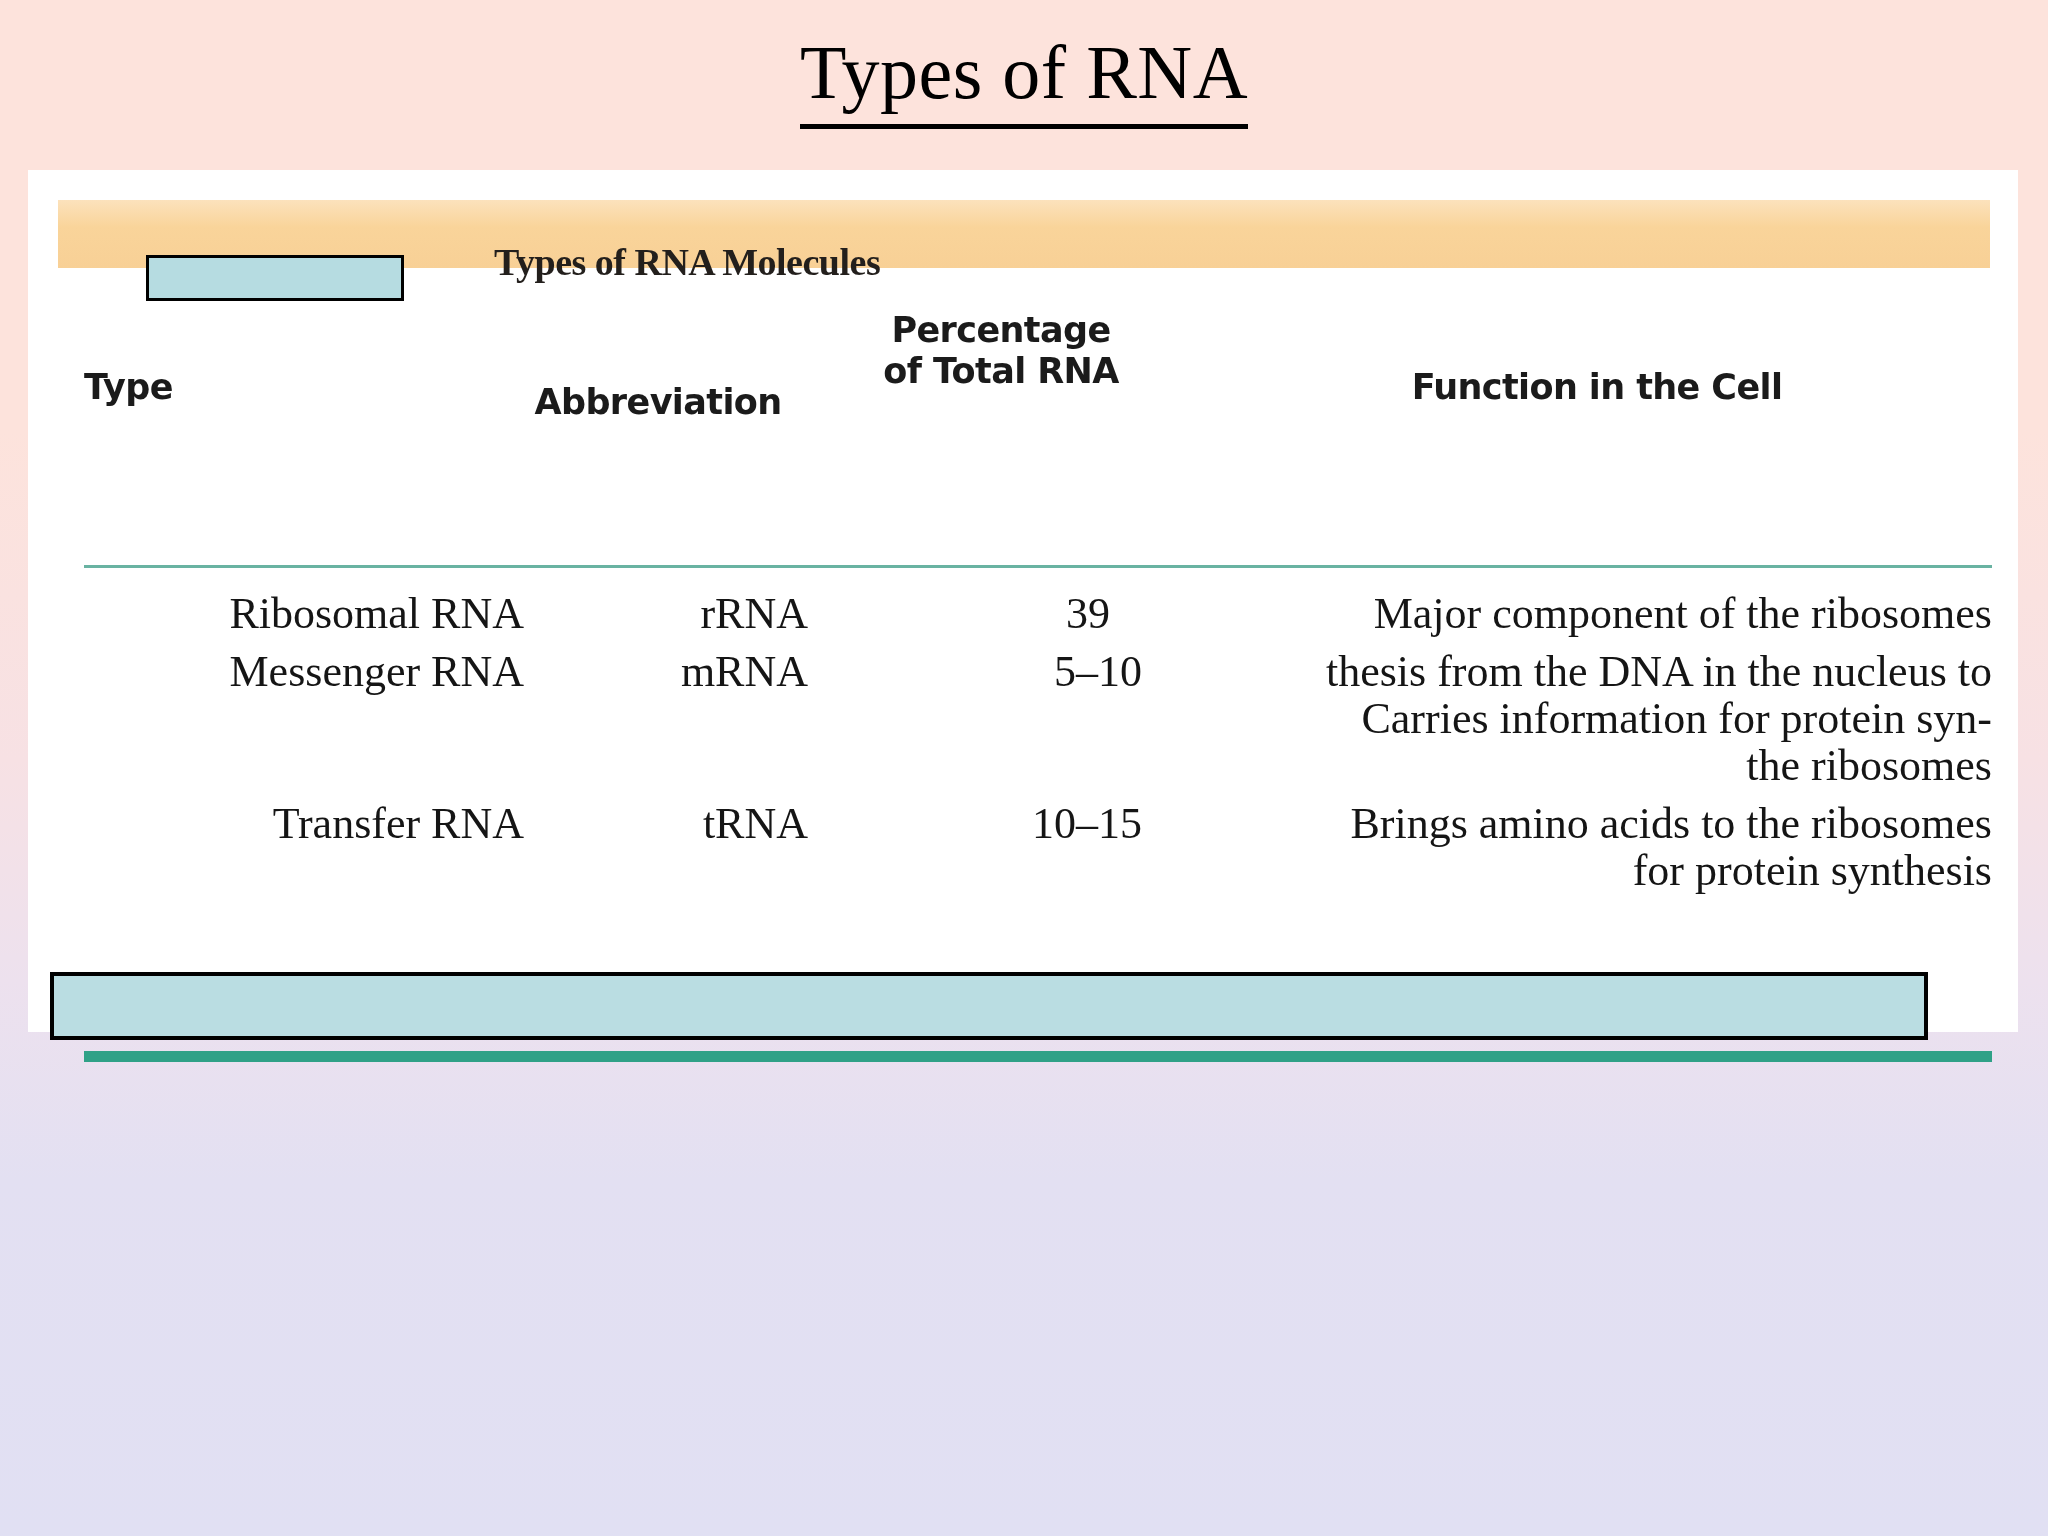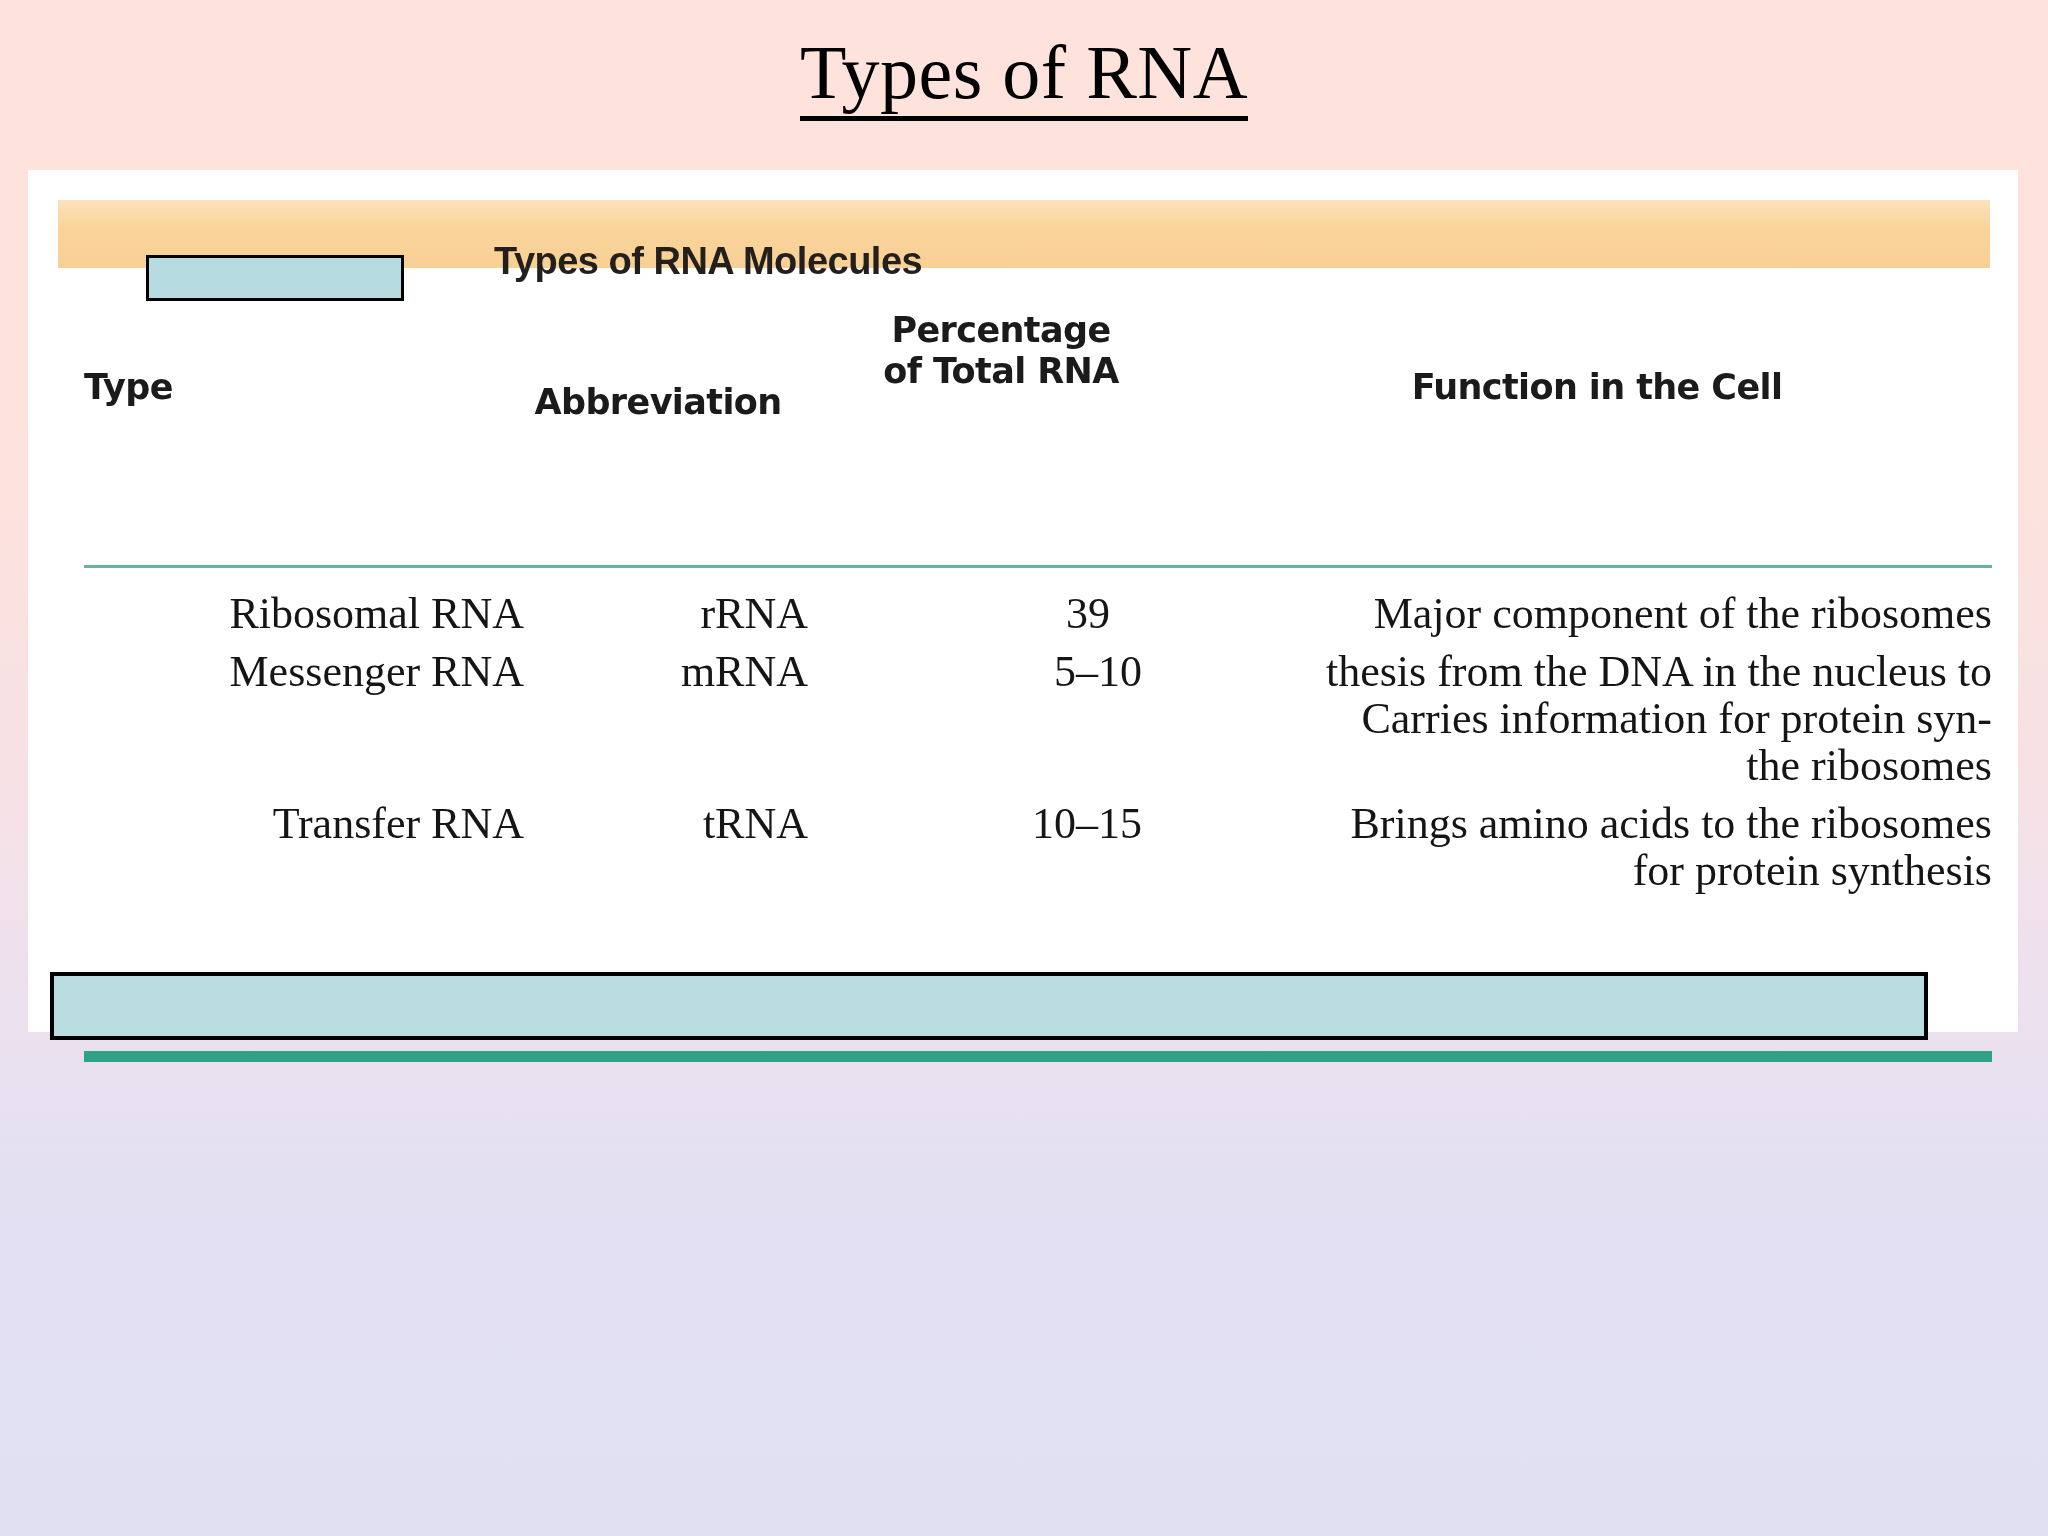"Types of RNA" .slide-title { padding-bottom: 6px -> 14px }
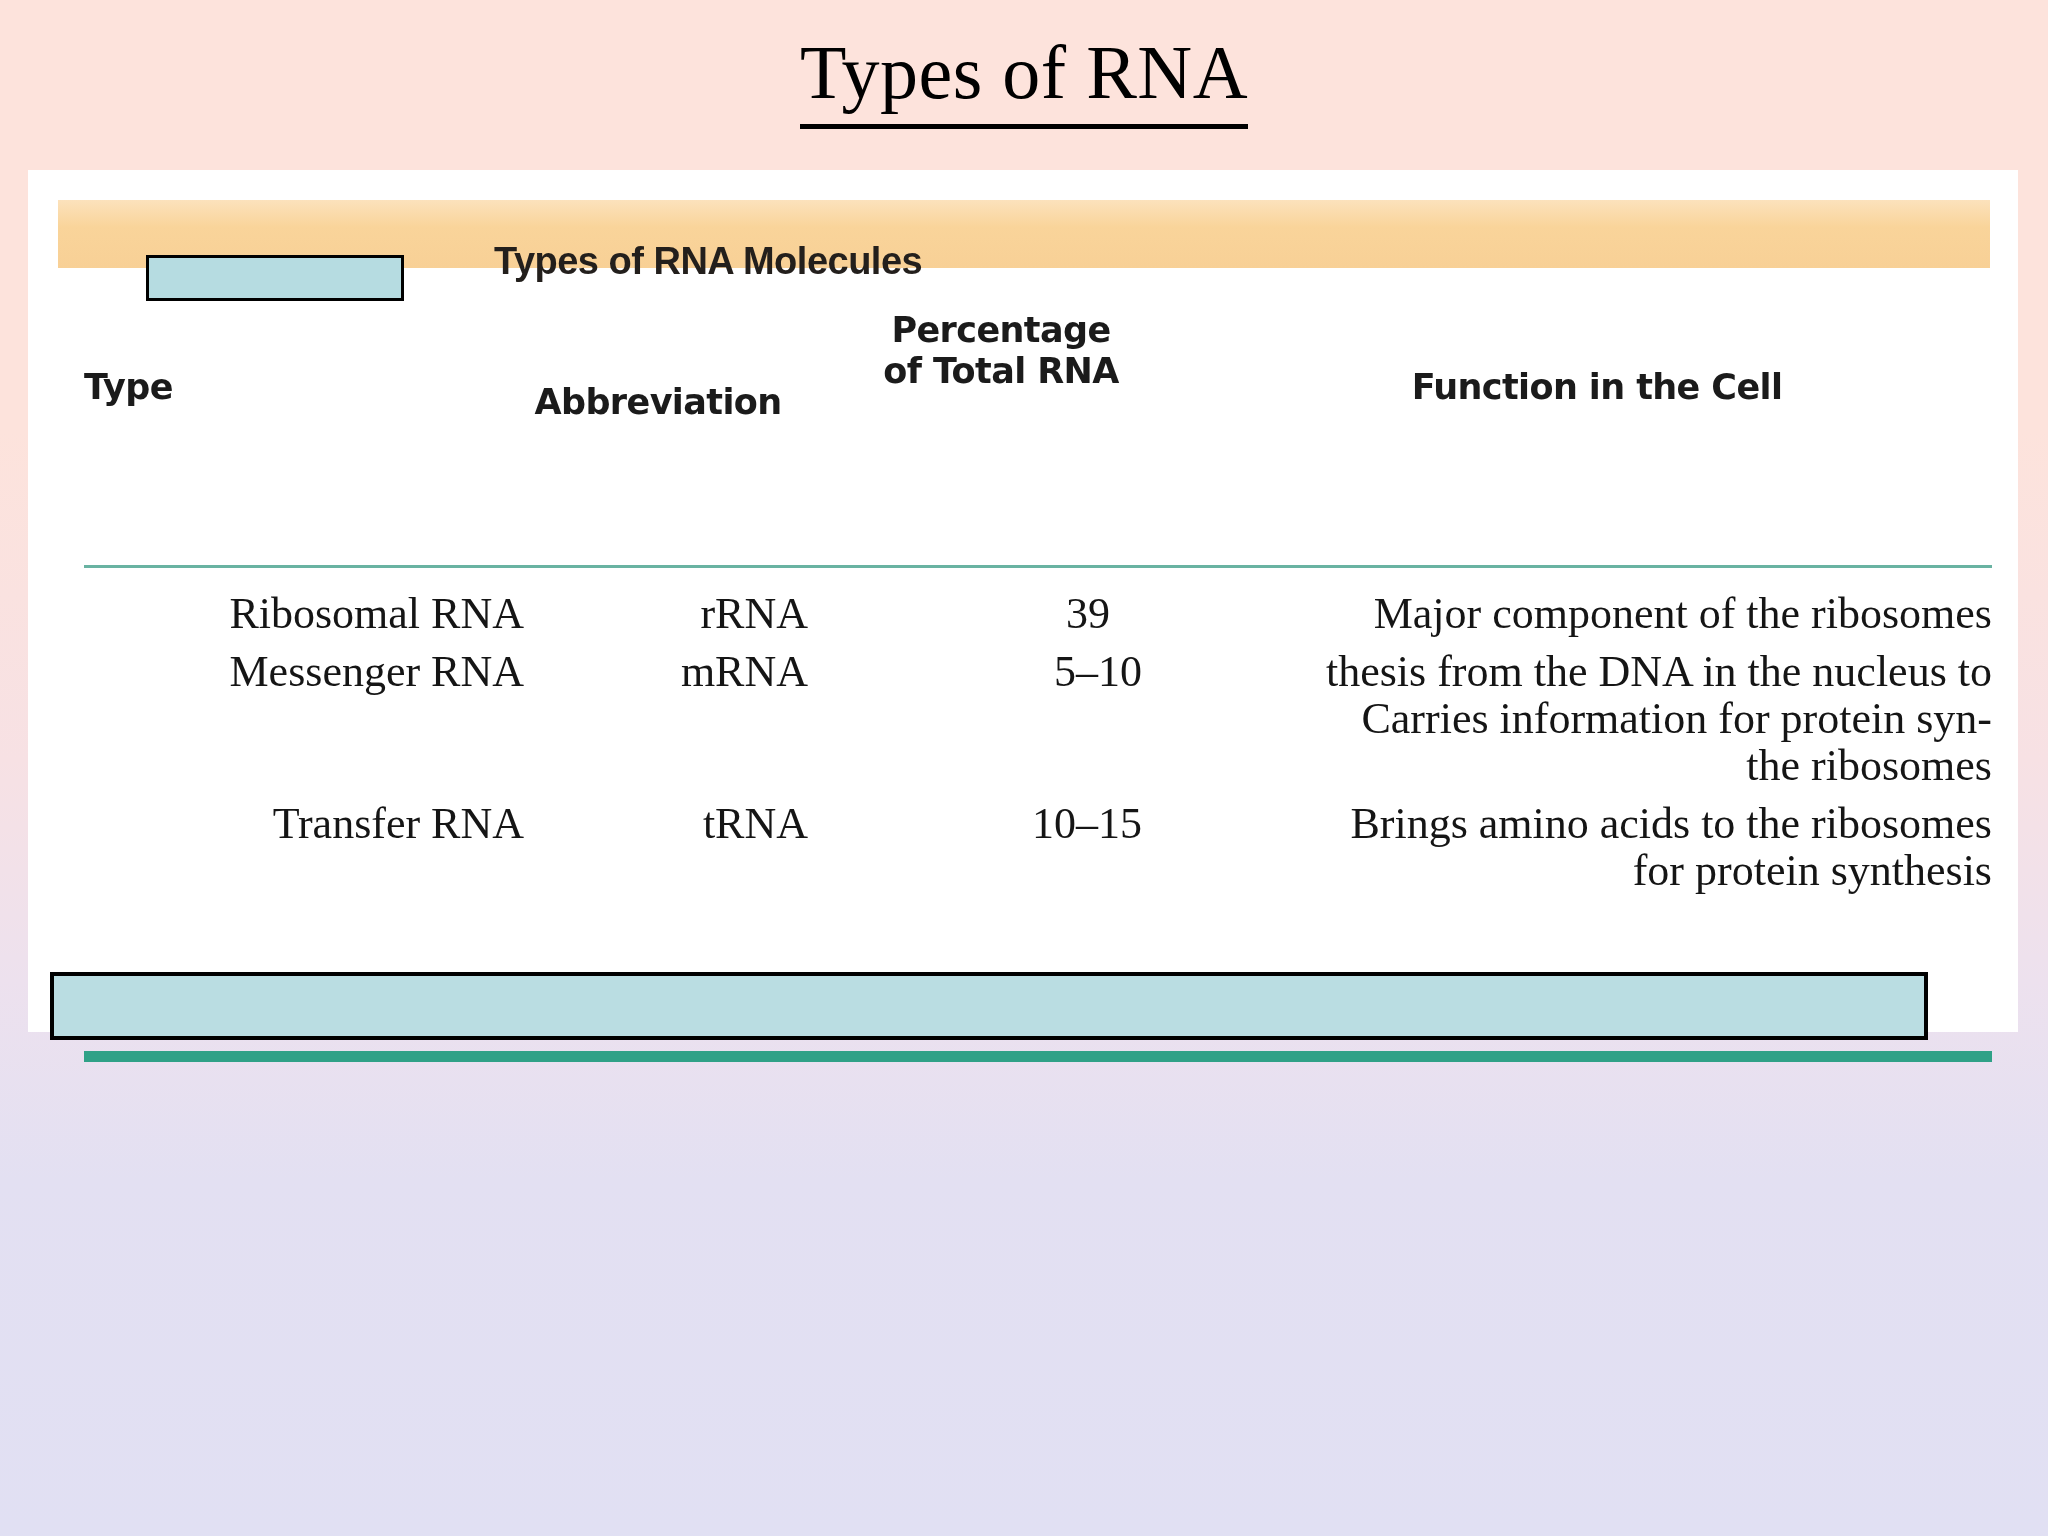"Types of RNA Molecules" .caption-text { font-family: Liberation Sans, sans-serif -> Liberation Serif, serif }
